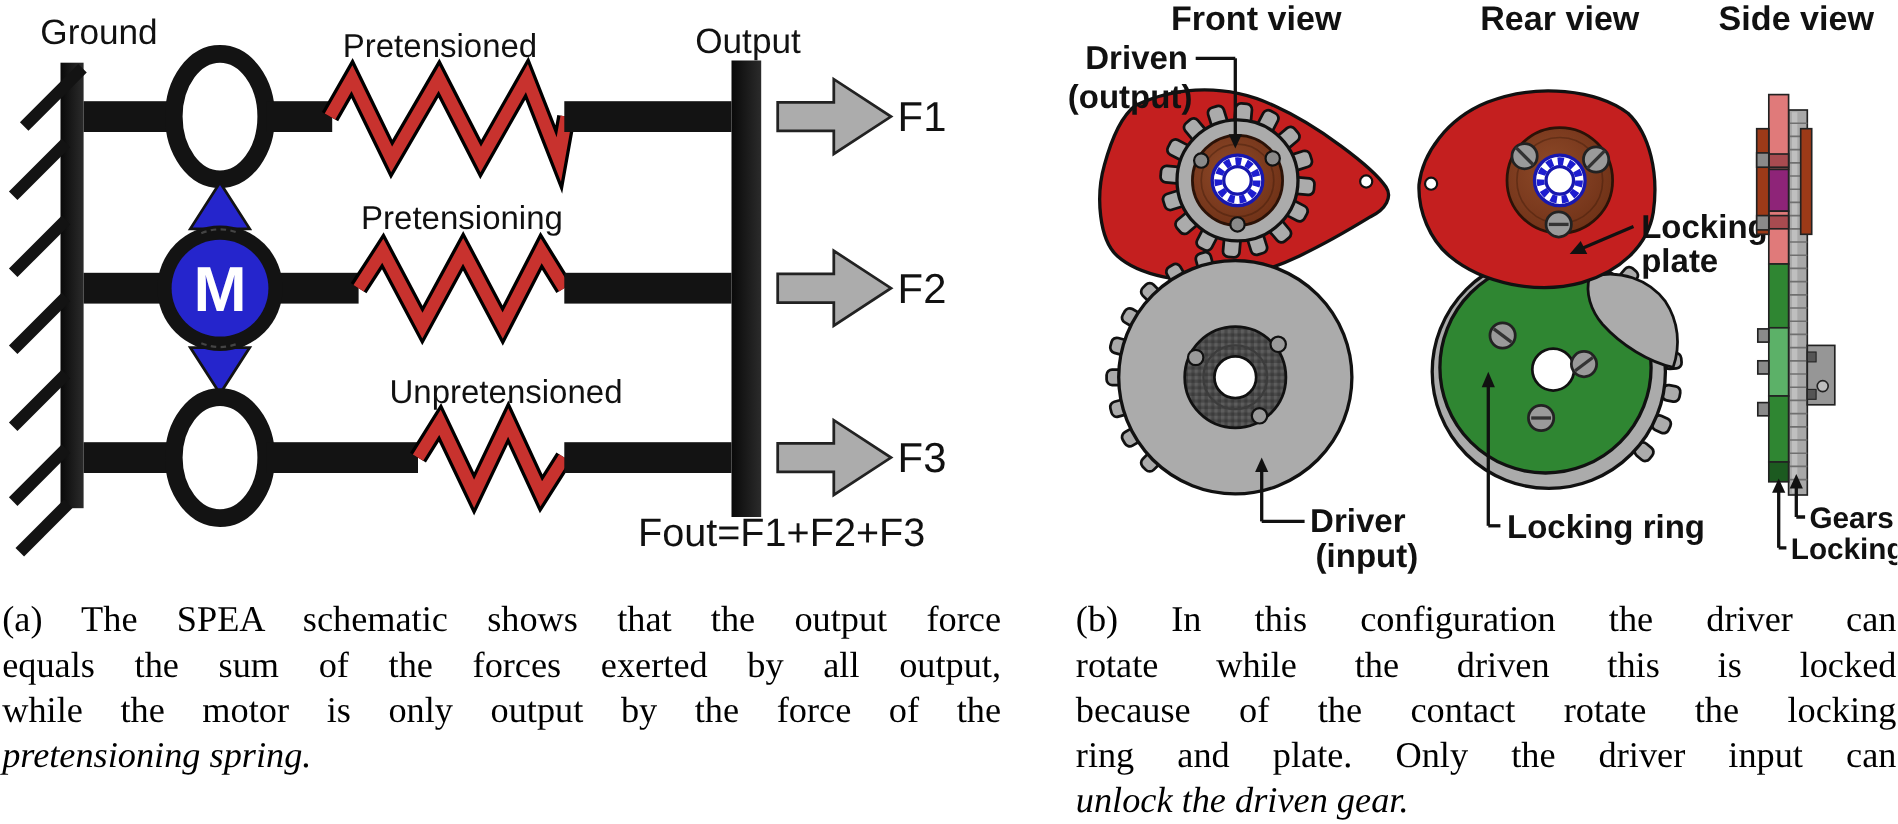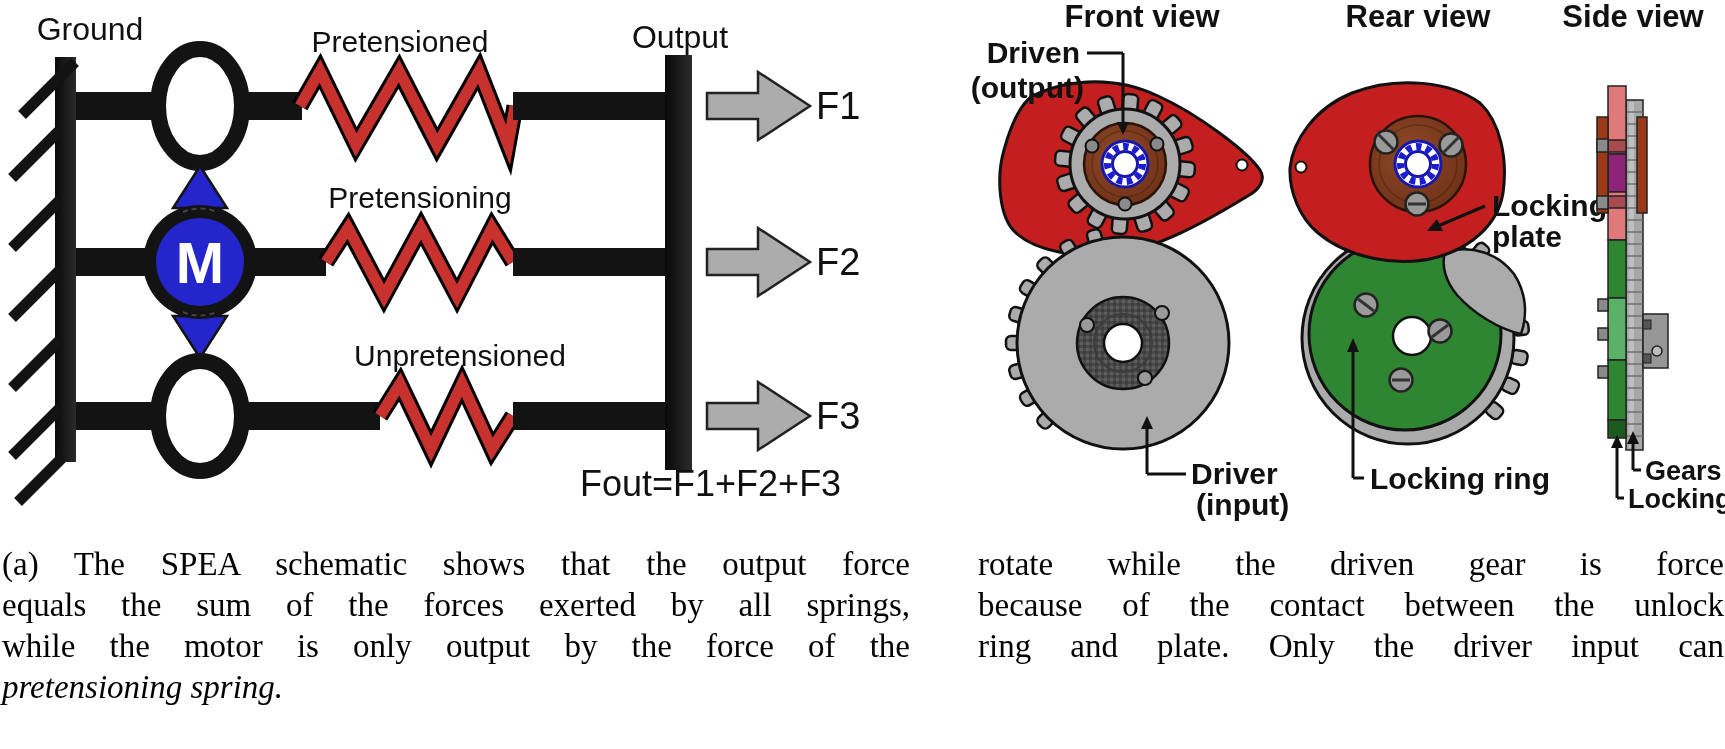"(b) In this configuration the" div.cap-line { html: none -> <div>(b) In this configuration the driver can</div> }
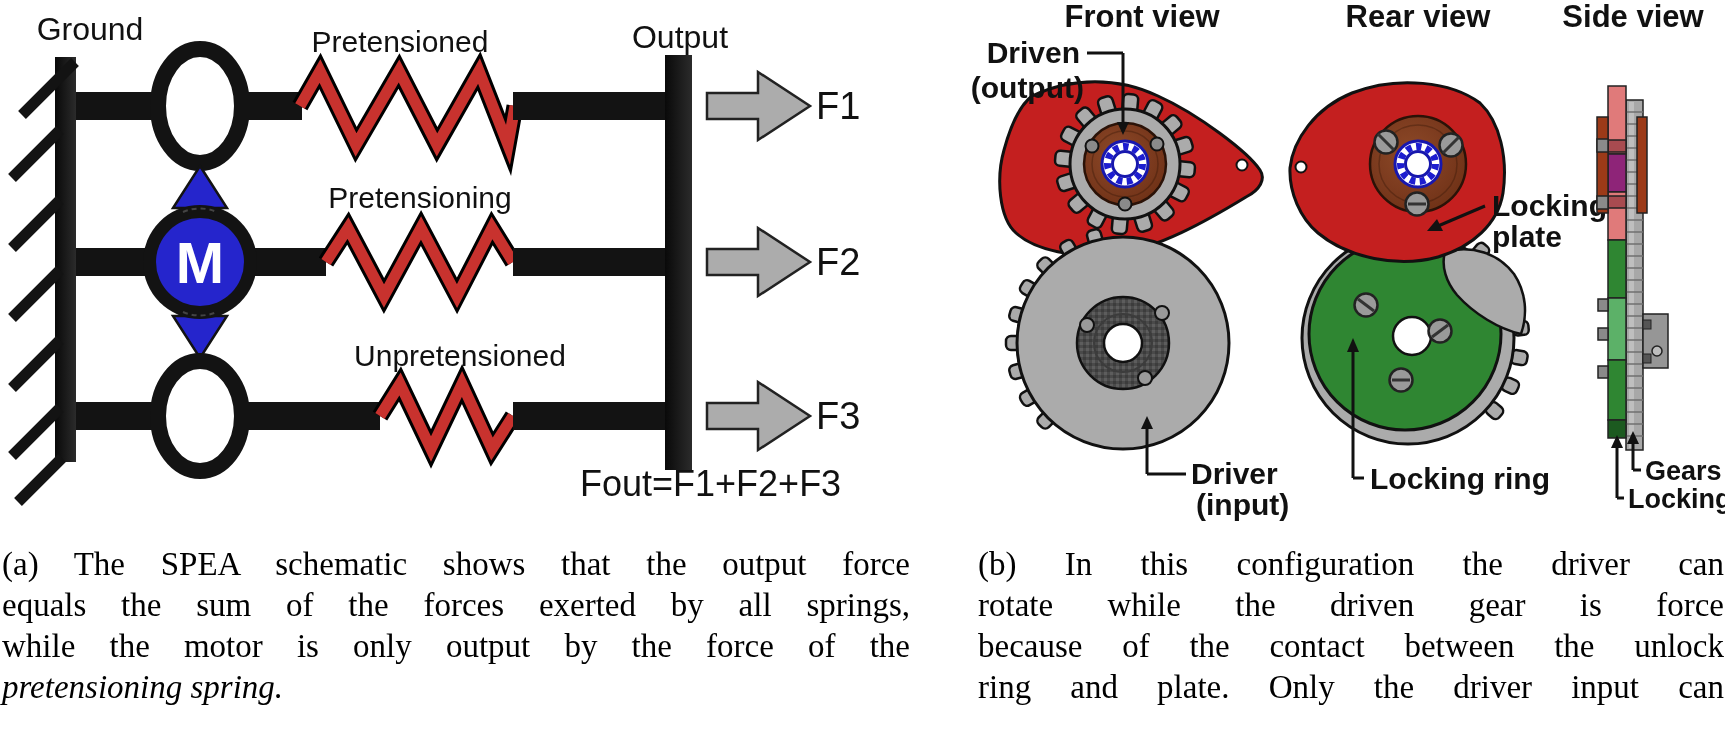"equals the sum of the" div.cap-line { text: springs -> output }
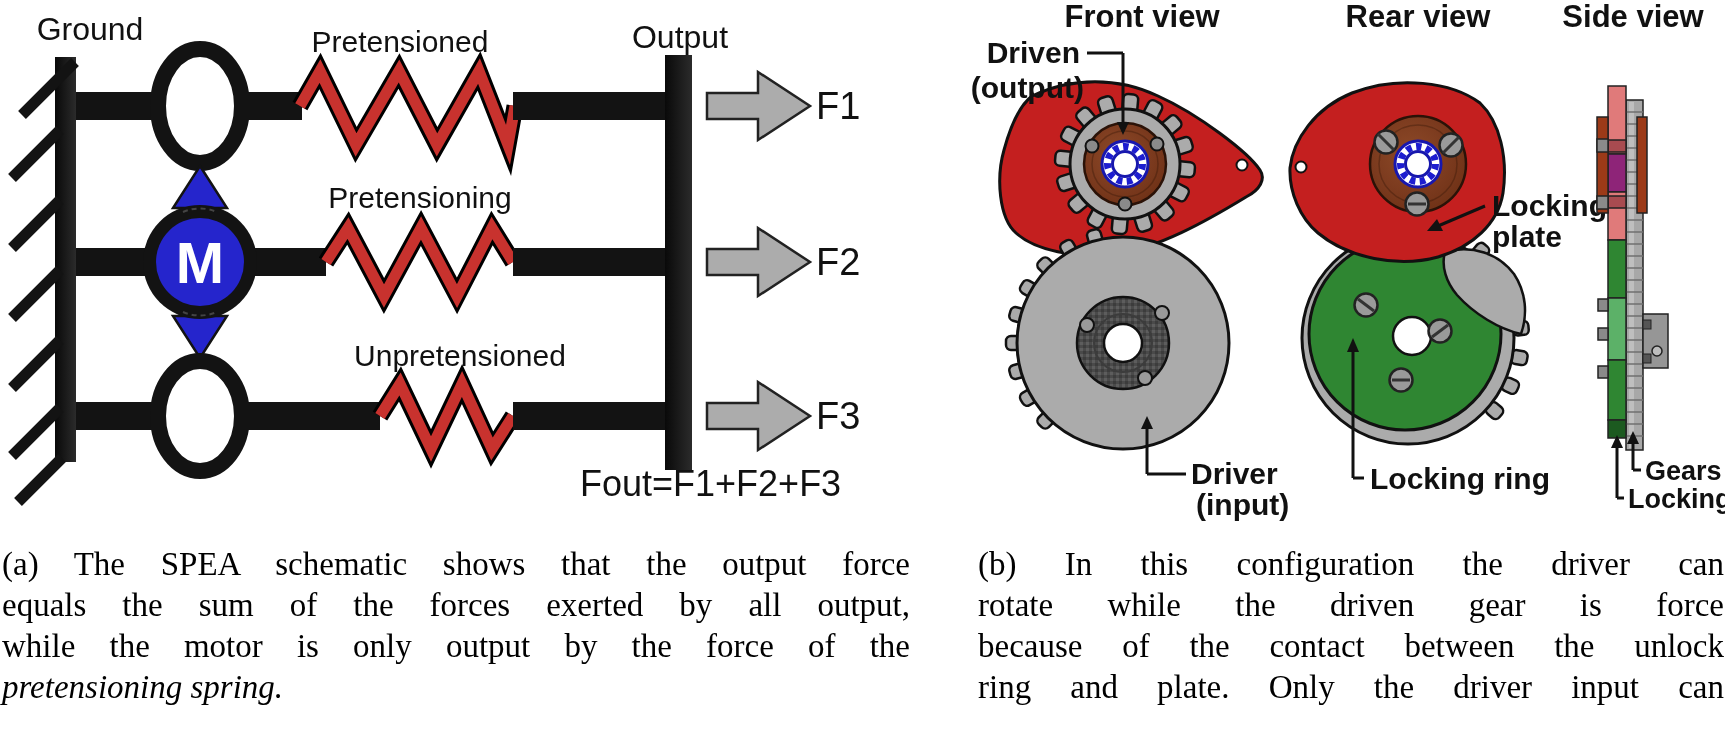"rotate while the driven gear" div.cap-line { text: gear is force -> this is locked }
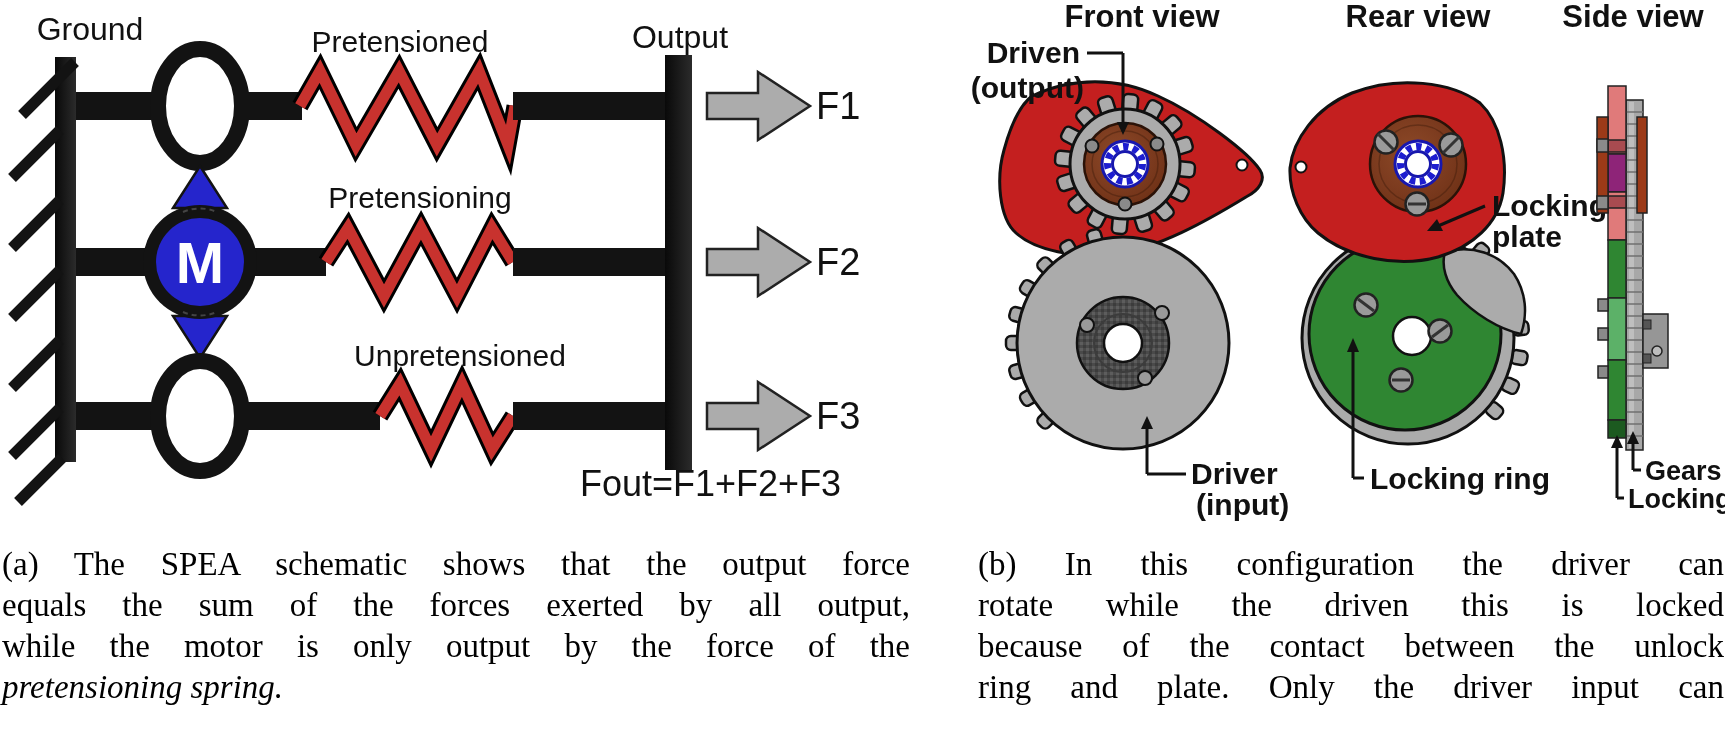"because of the contact between" div.cap-line { text: between the unlock -> rotate the locking }
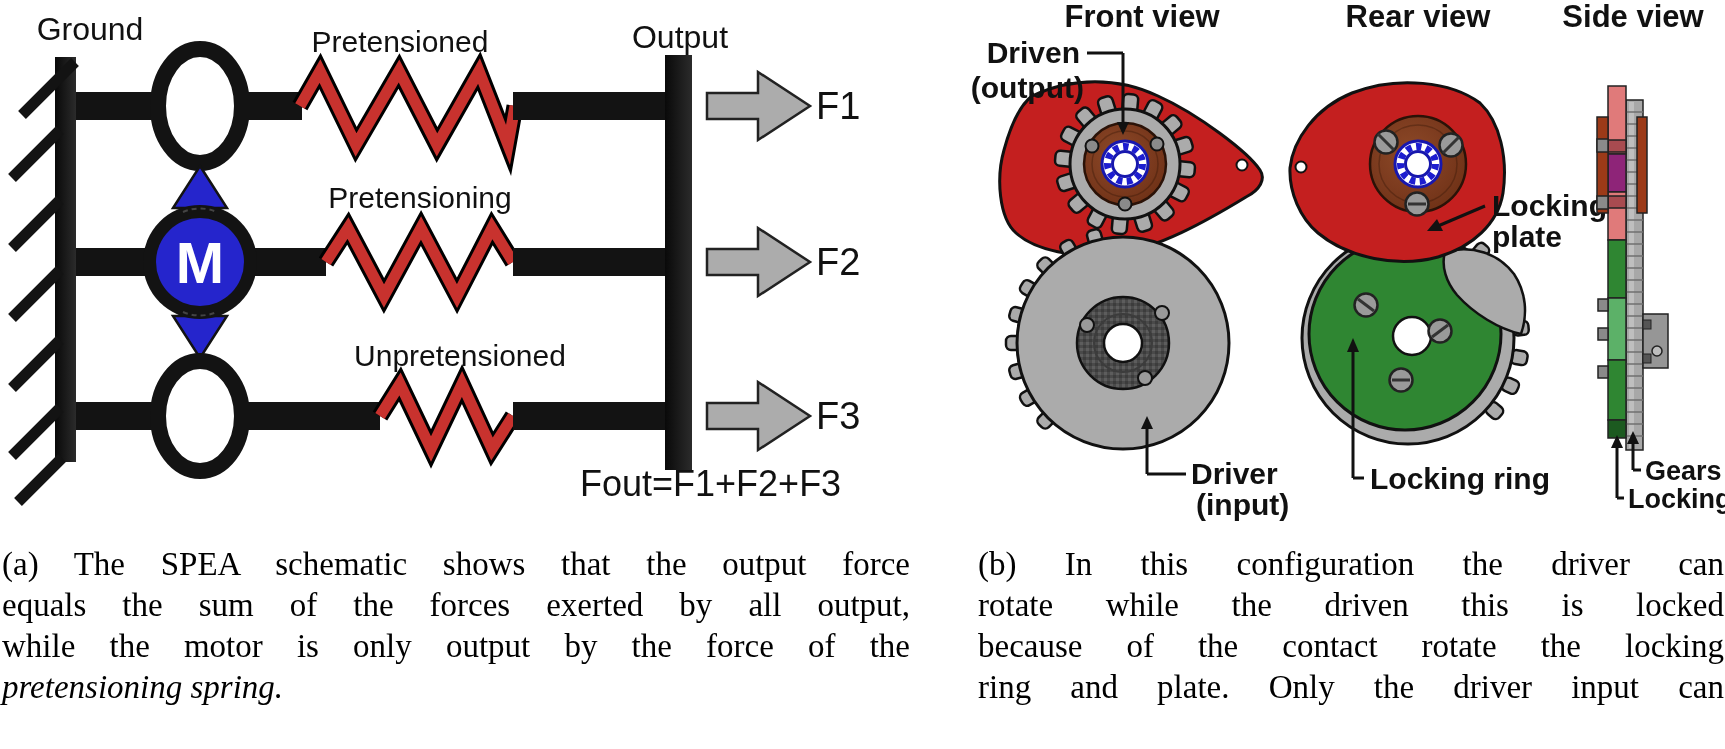"unlock the driven gear." div.cap-line { html: none -> <div>unlock the driven gear.</div> }
